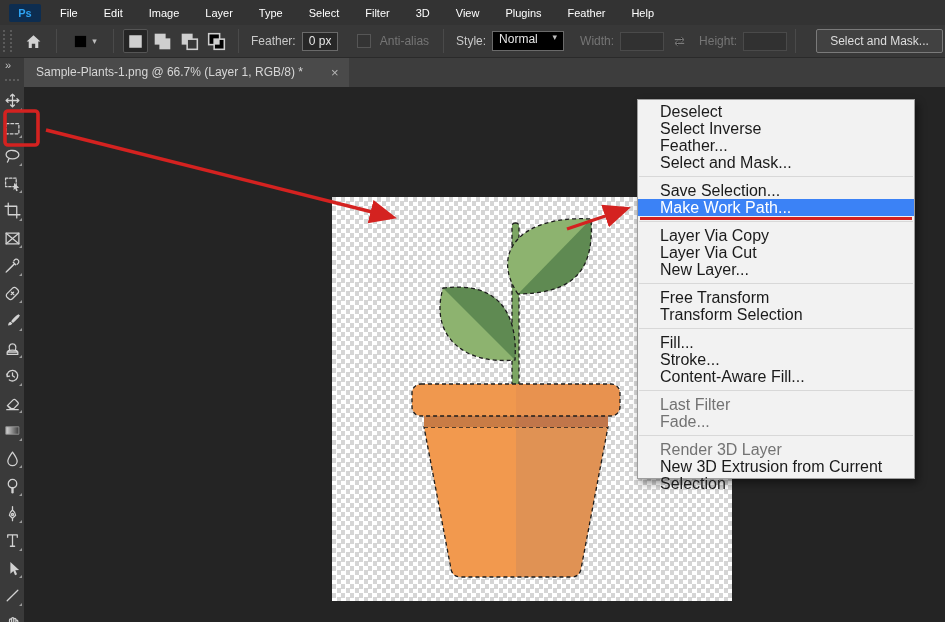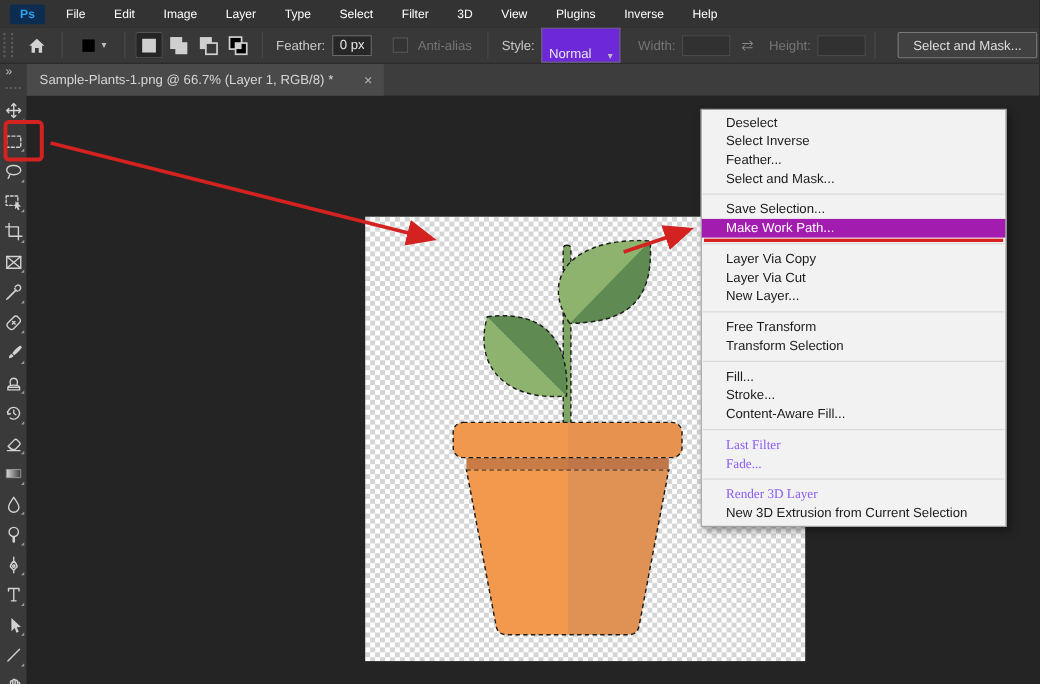"Inverse" div.mitem { text: Inverse -> Feather }
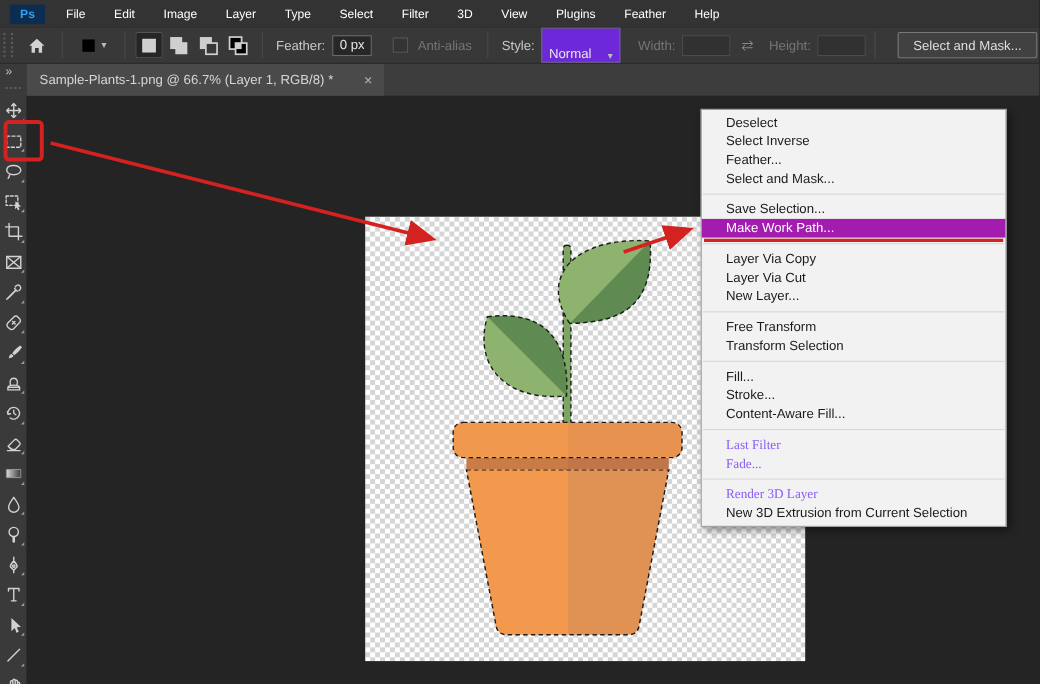"Normal" .oselect { align-items: flex-end -> flex-start; background: #6d28d9 -> #000000; height: 32px -> 20px }
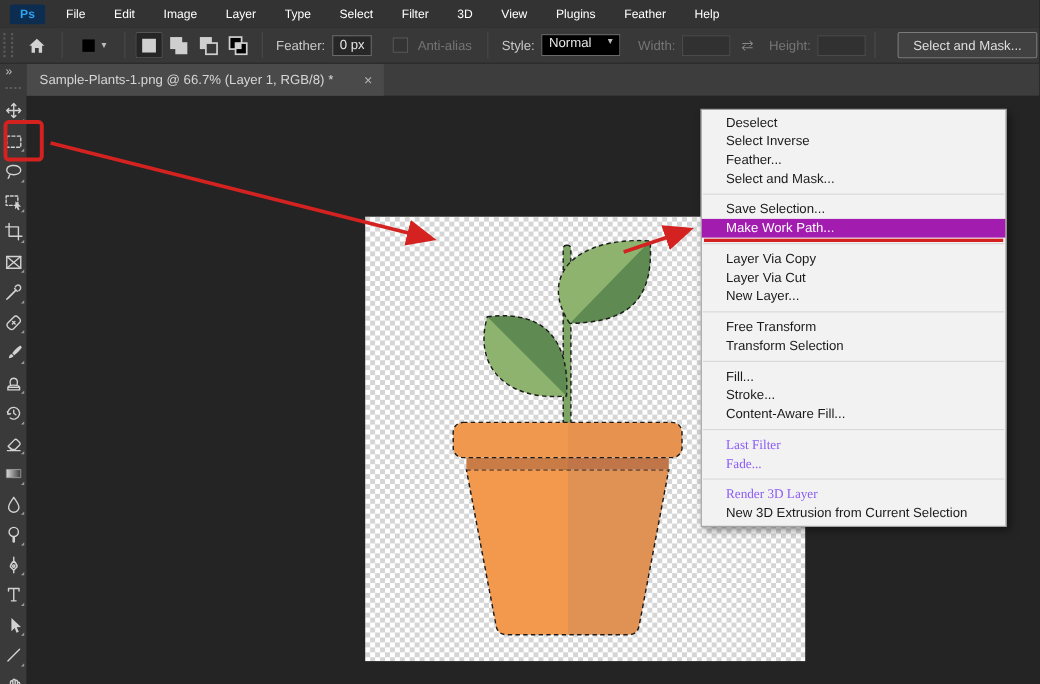"Deselect" .ci { font-size: 12px -> 16px }
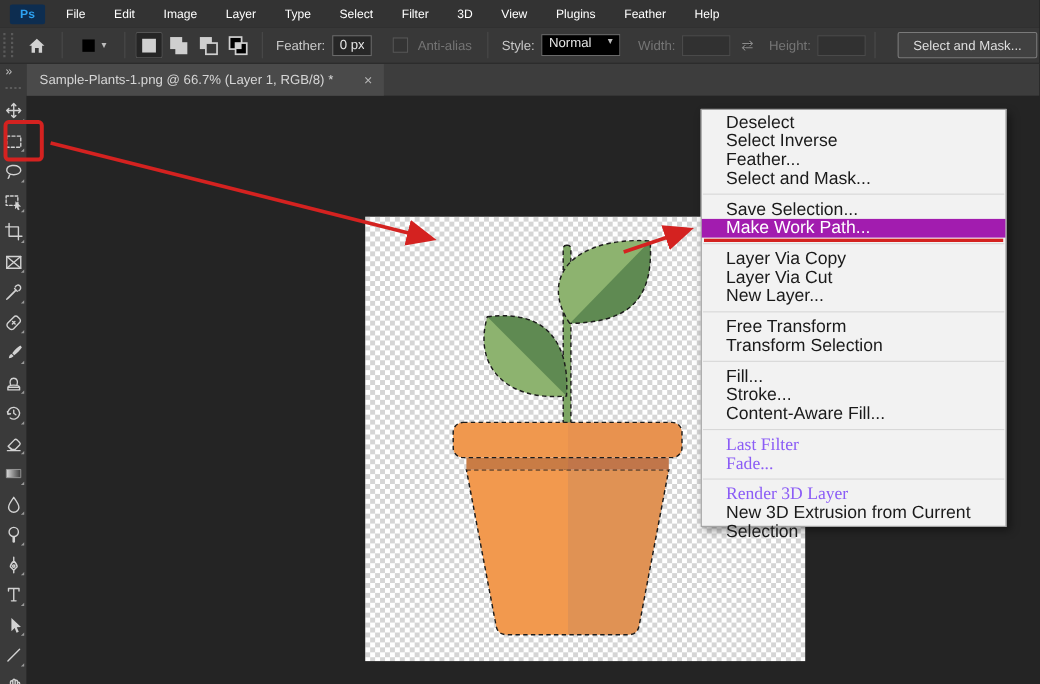"Make Work Path..." .ci.highlight { background: #a21caf -> #3b82f6 }
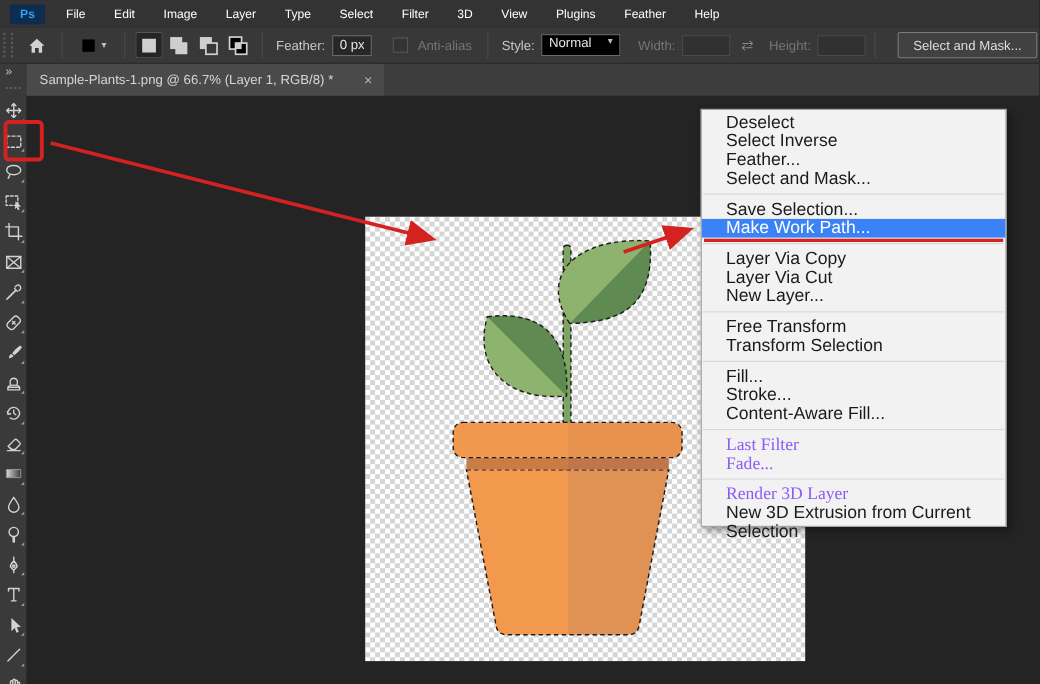"Last Filter" .ci.disabled { color: #8b5cf6 -> #737373; font-family: Liberation Serif, serif -> none }
